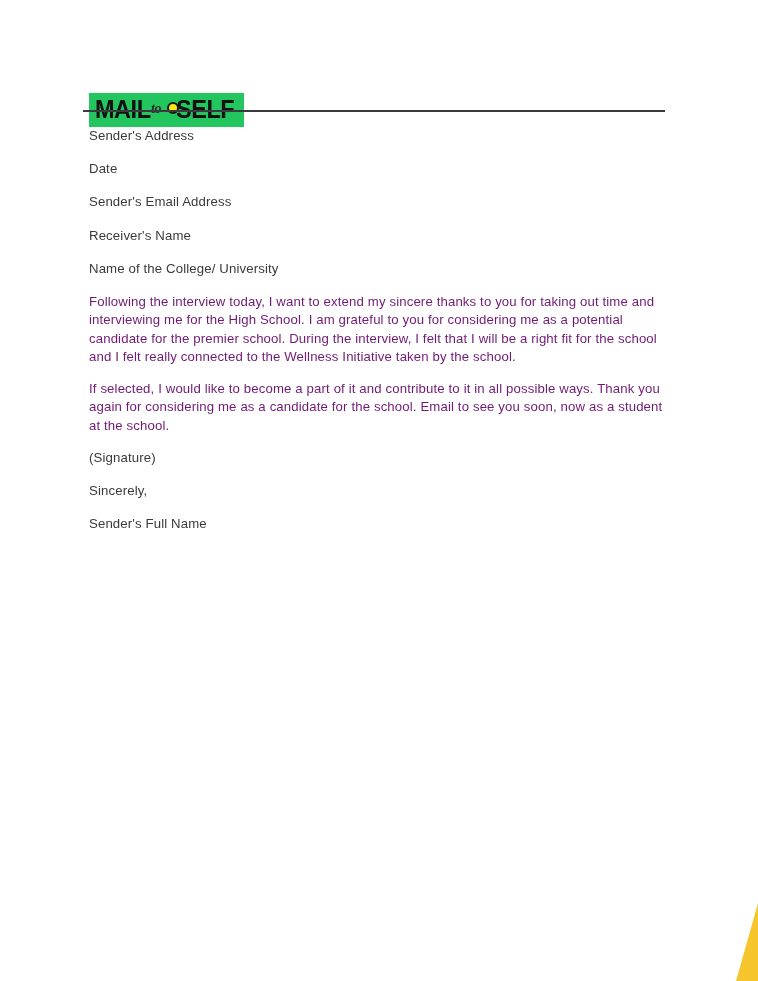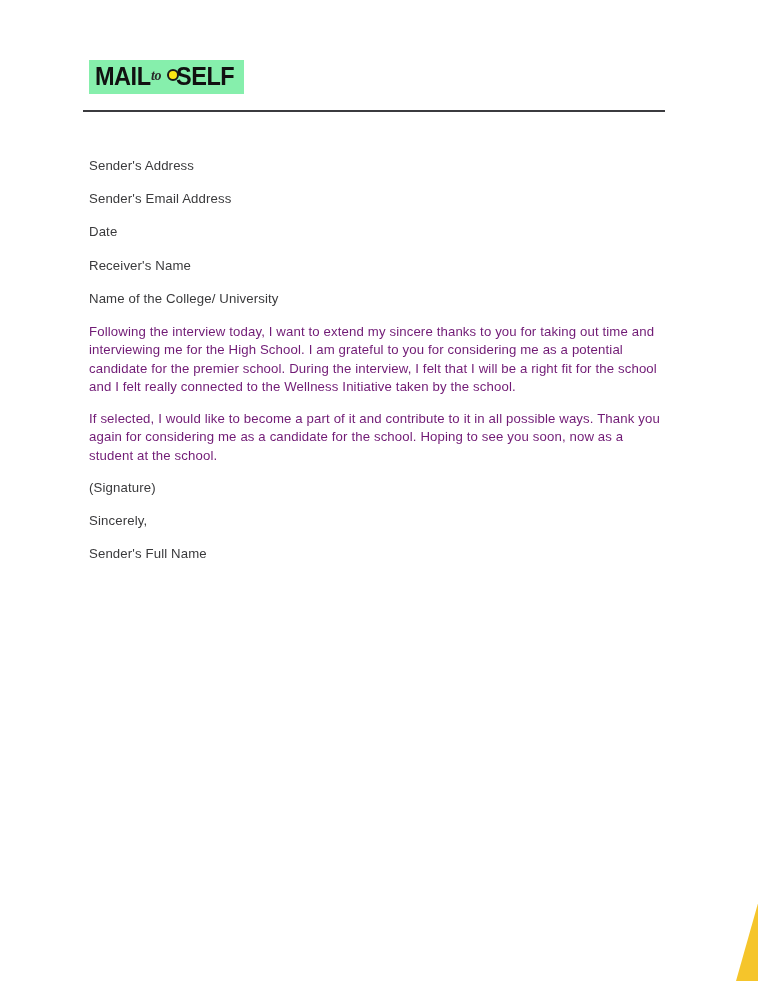"MAIL SELF" .logo { background: #86efac -> #22c55e; margin-top: none -> 33px }
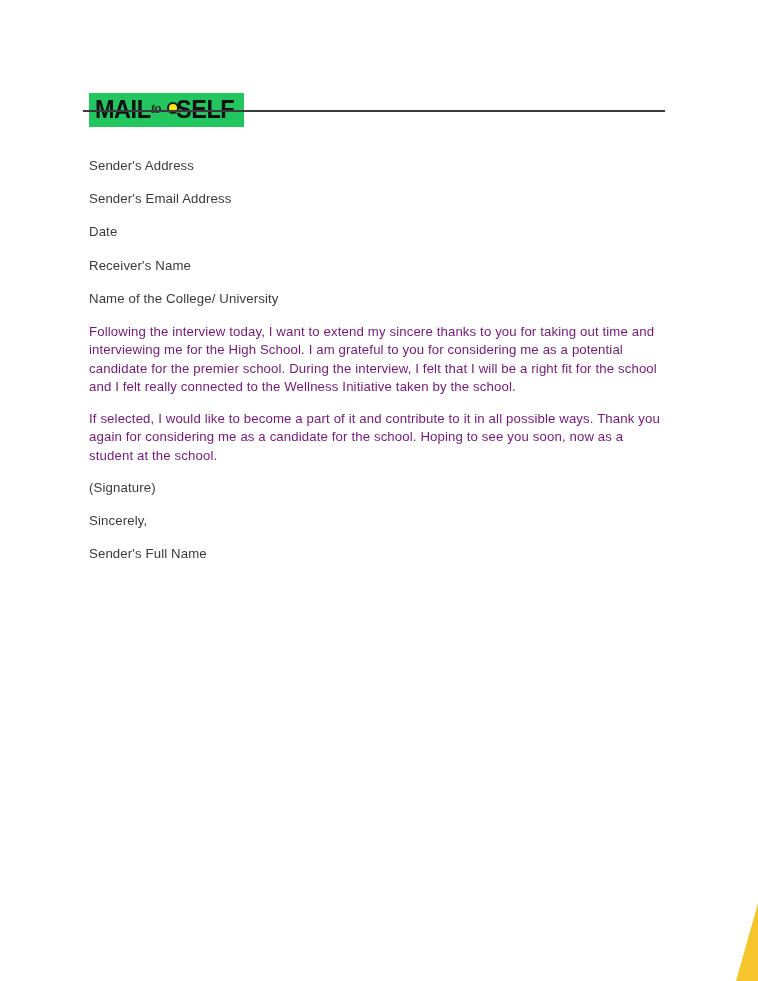"Sender's Address" .letter { margin-top: 30px -> none }
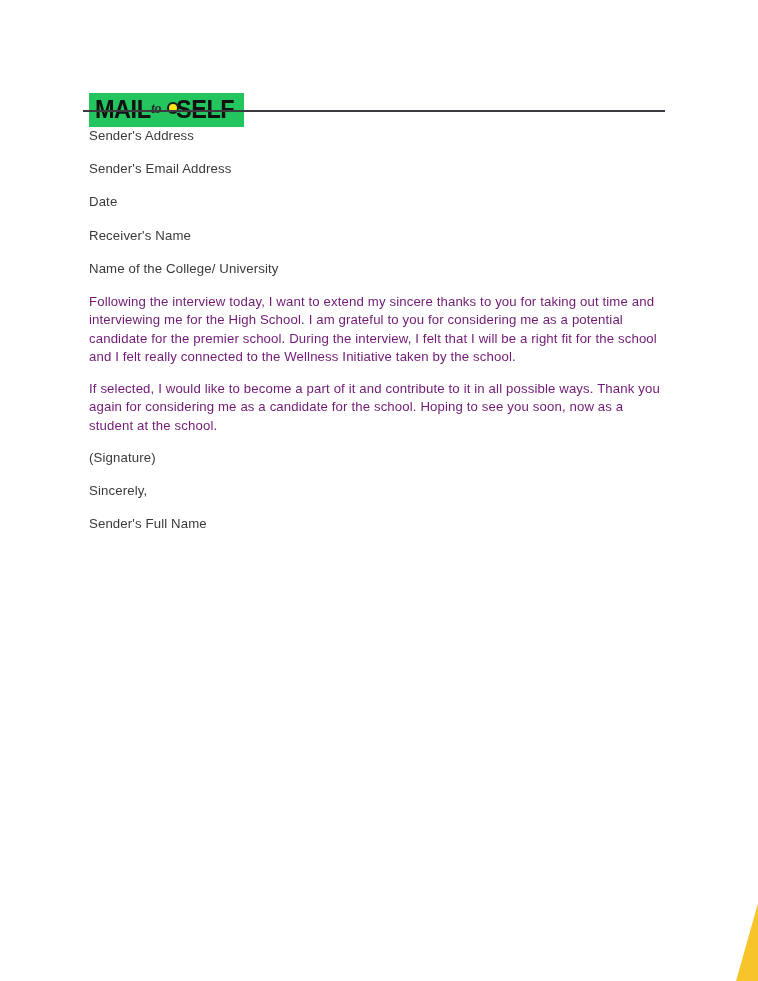"Sender's Email Address" p.line { order: before "Date" -> after "Date" }
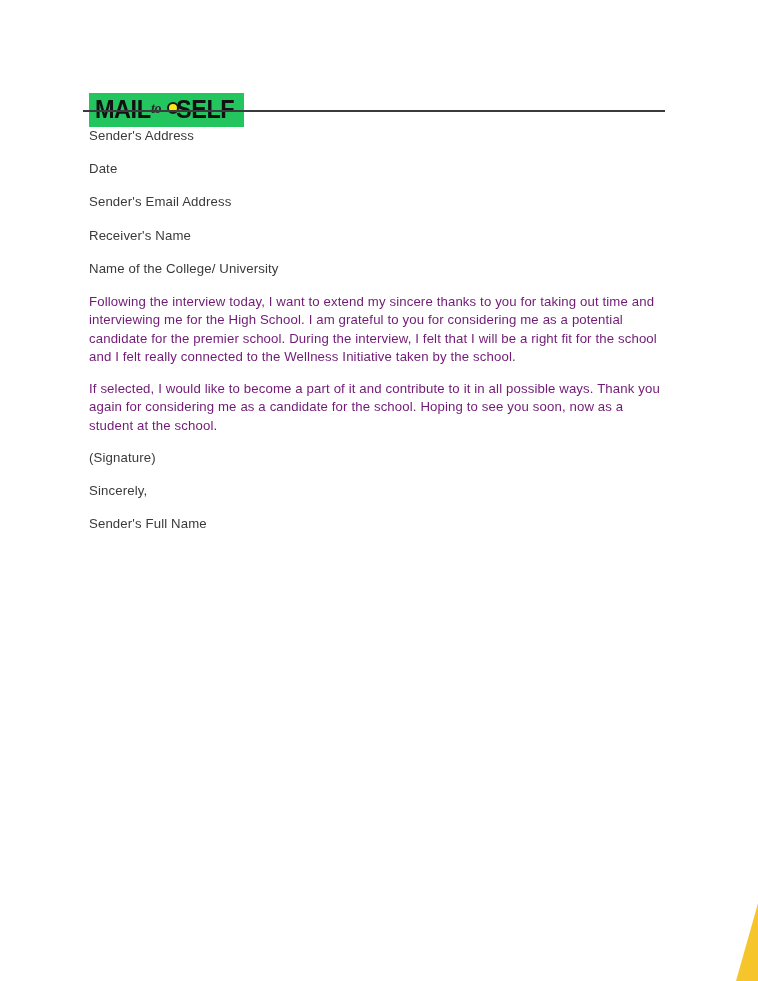"If selected, I would like" p.para { text: Hoping -> Email }
